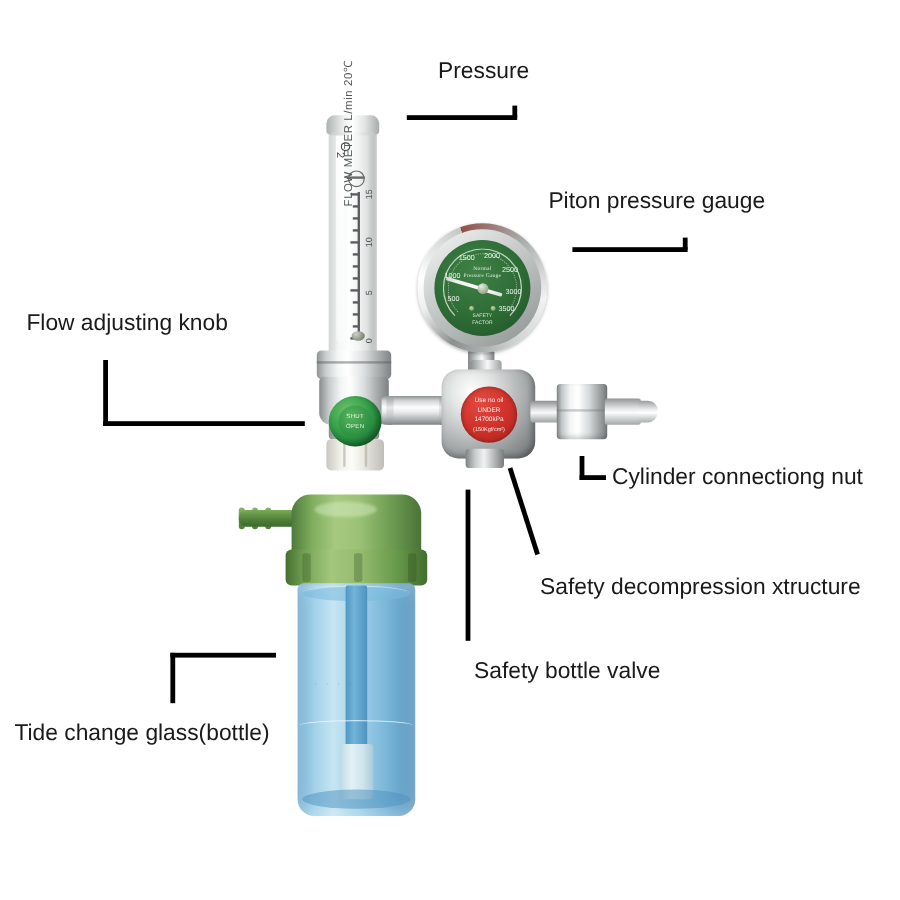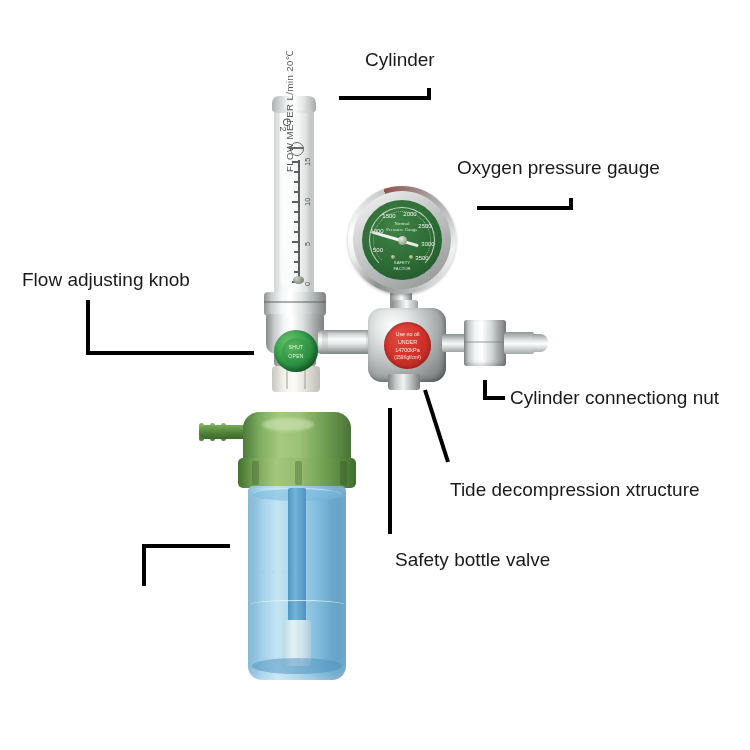"Cylinder" div.label { text: Cylinder -> Pressure }
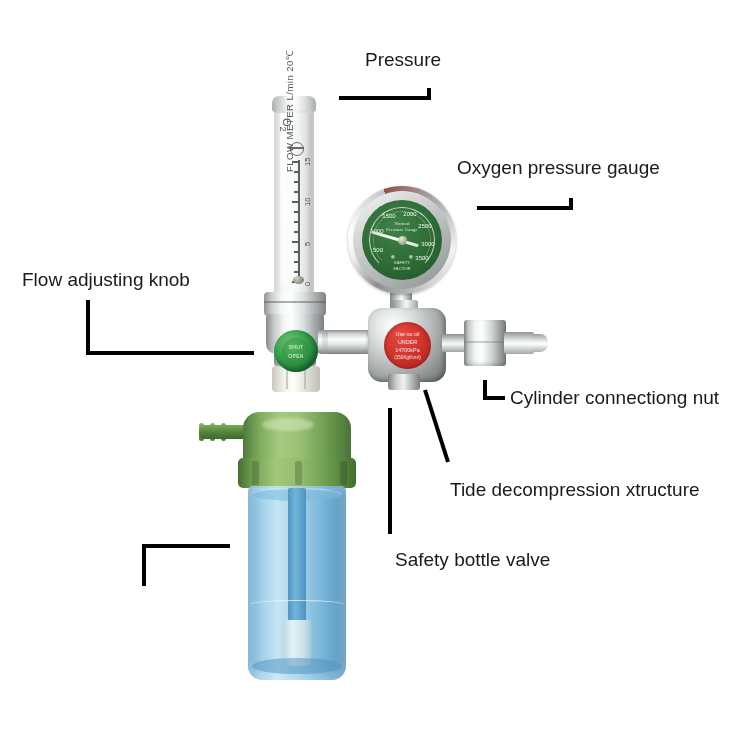"Oxygen pressure gauge" div.label { text: Oxygen -> Piton }
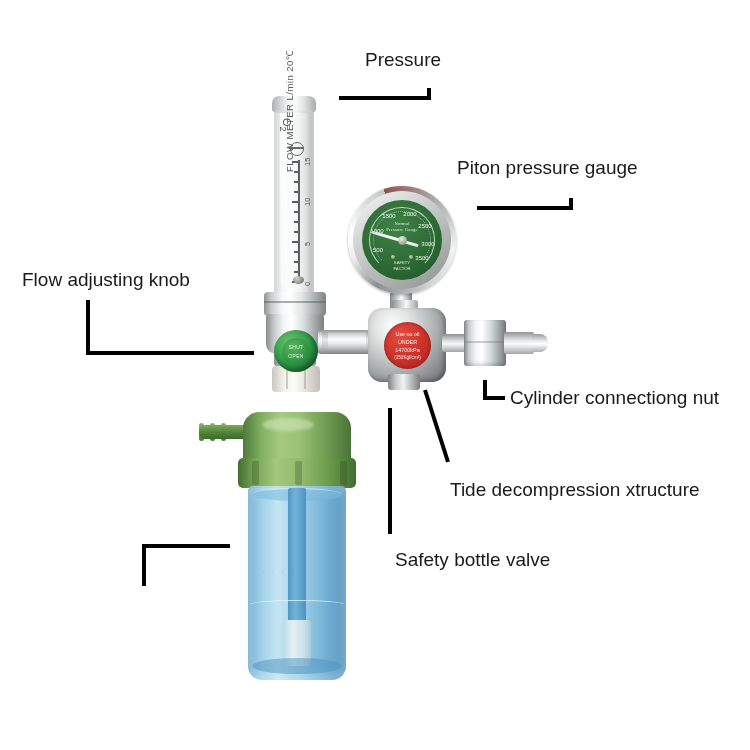"Flow adjusting knob" div.label { top: 268px -> 258px }
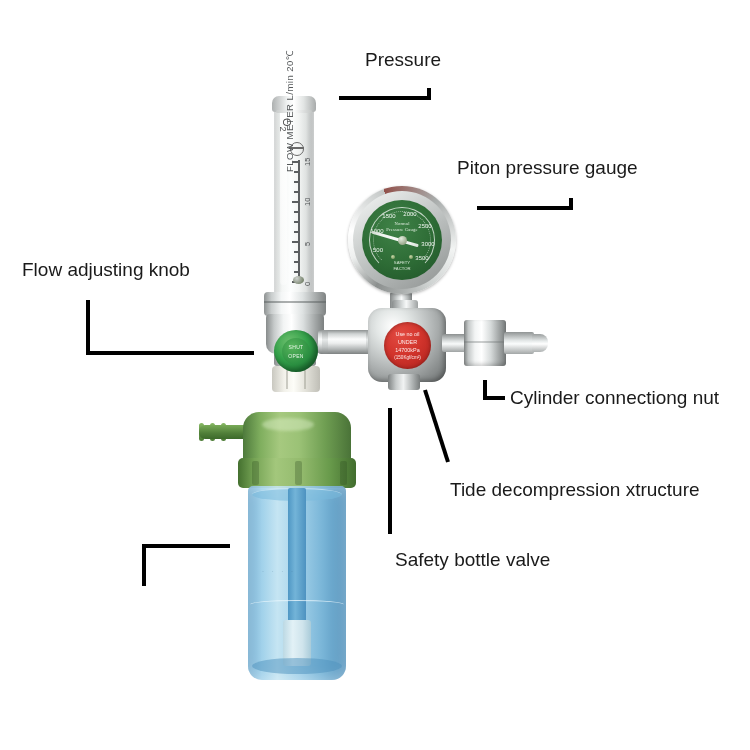"Tide decompression xtructure" div.label { text: Tide -> Safety }
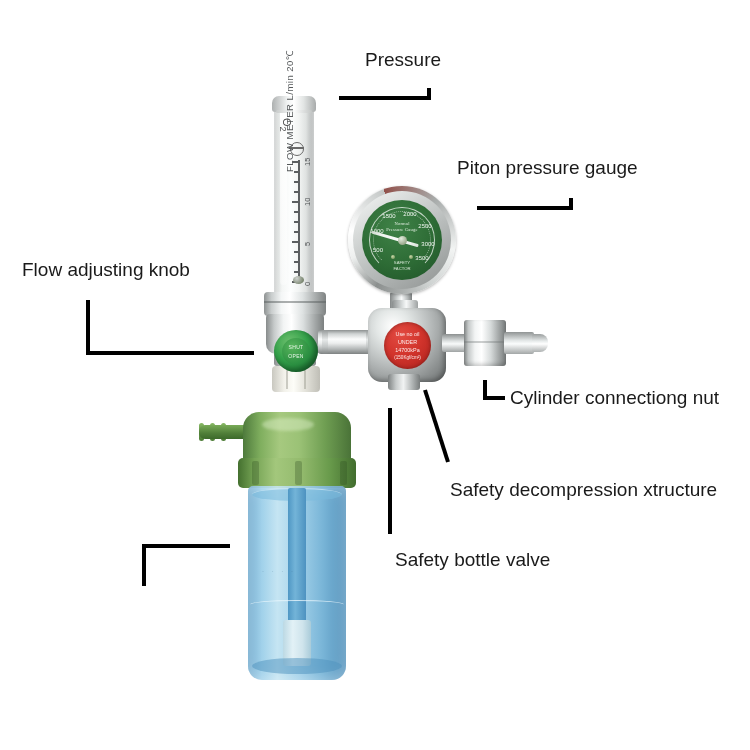"Tide change glass(bottle)" div.label { html: none -> <div>Tide change glass(bottle)</div> }
